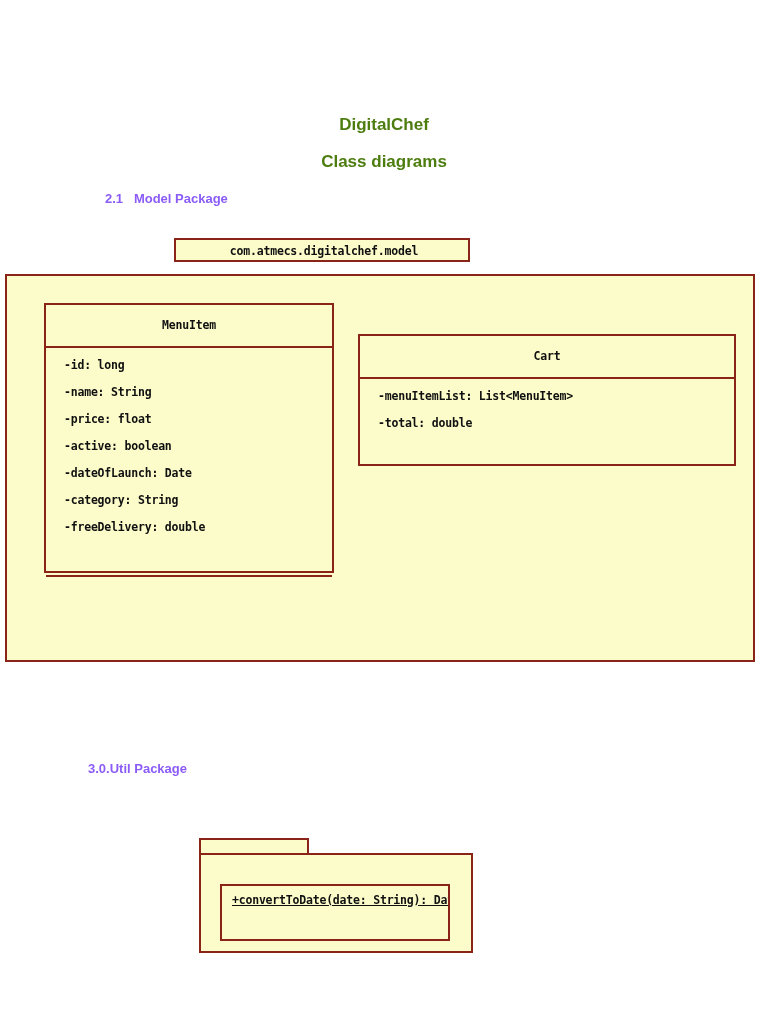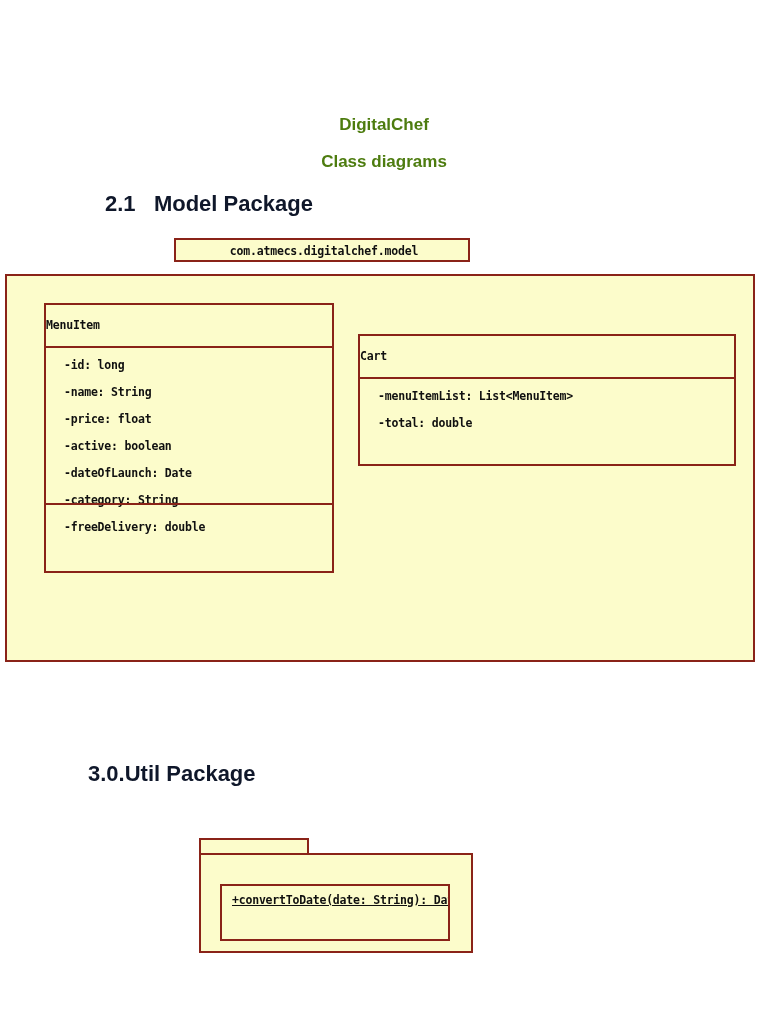"2.1 Model Package" .section-heading { color: #0f172a -> #8b5cf6; font-size: 22px -> 13px }
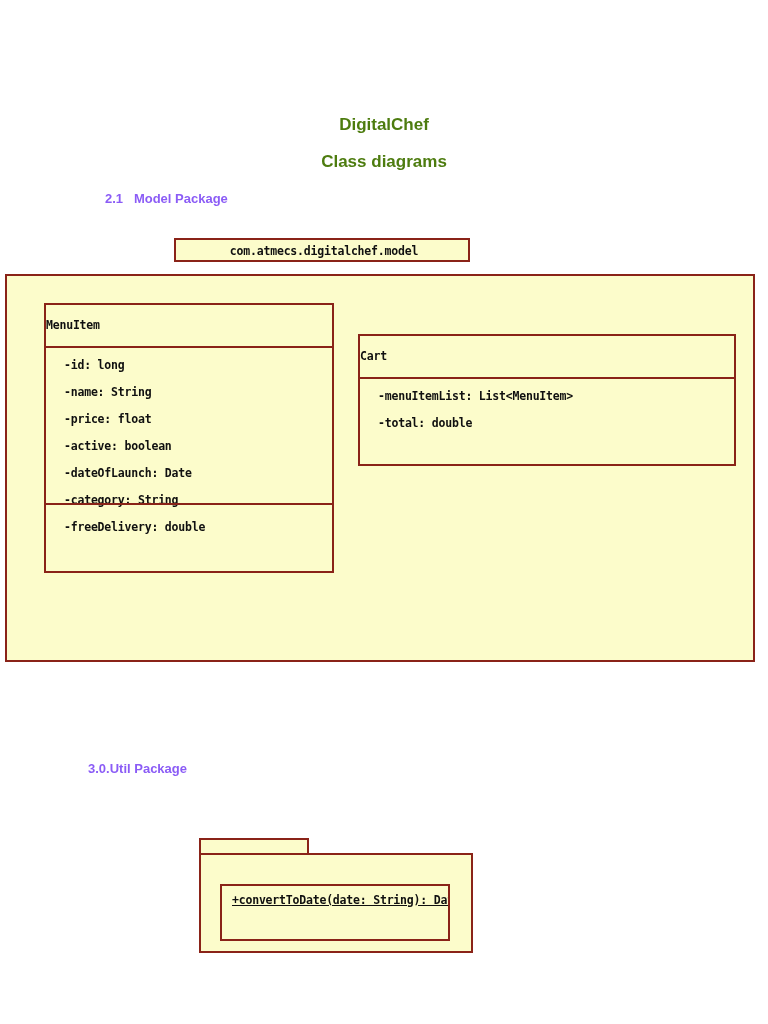"MenuItem" .cls .hdr .name { text-align: left -> center }
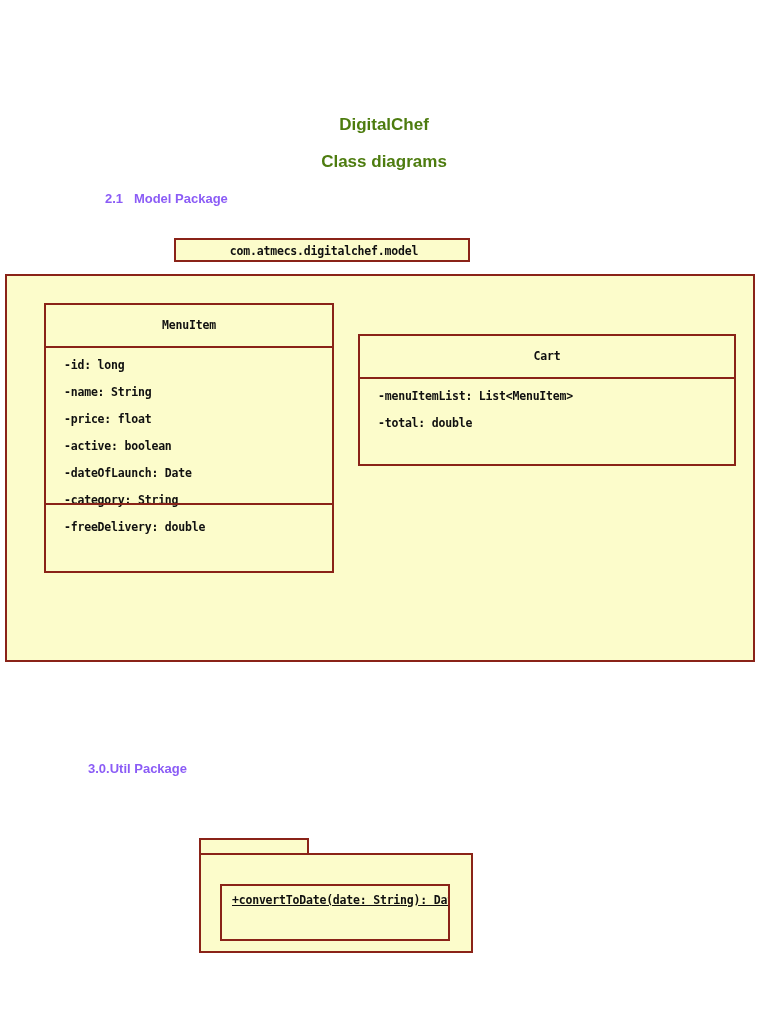"-id: long" .cls-menuitem .attrs { height: 155px -> 227px }
